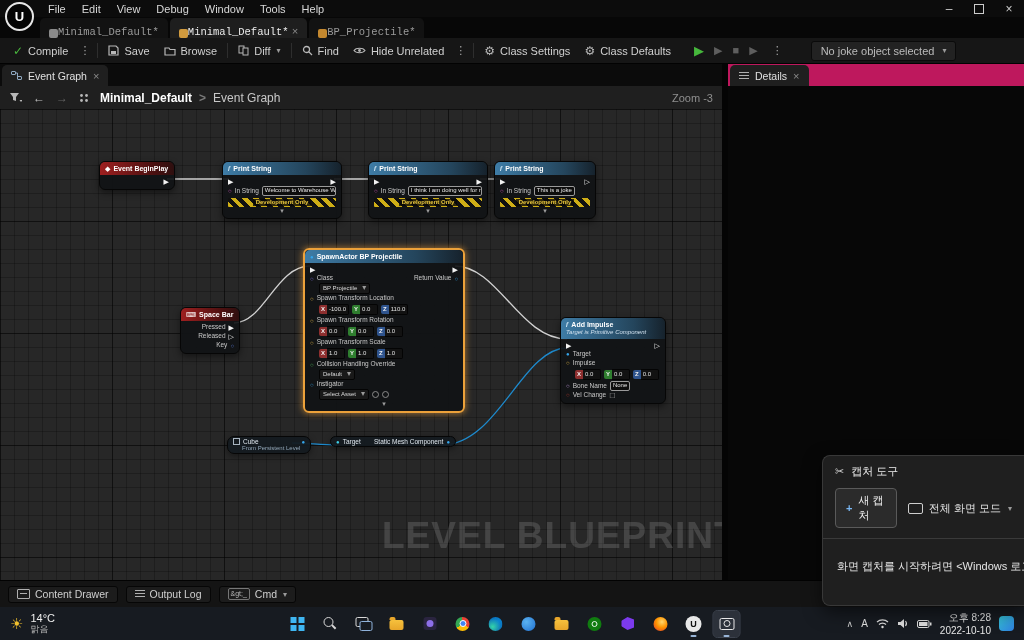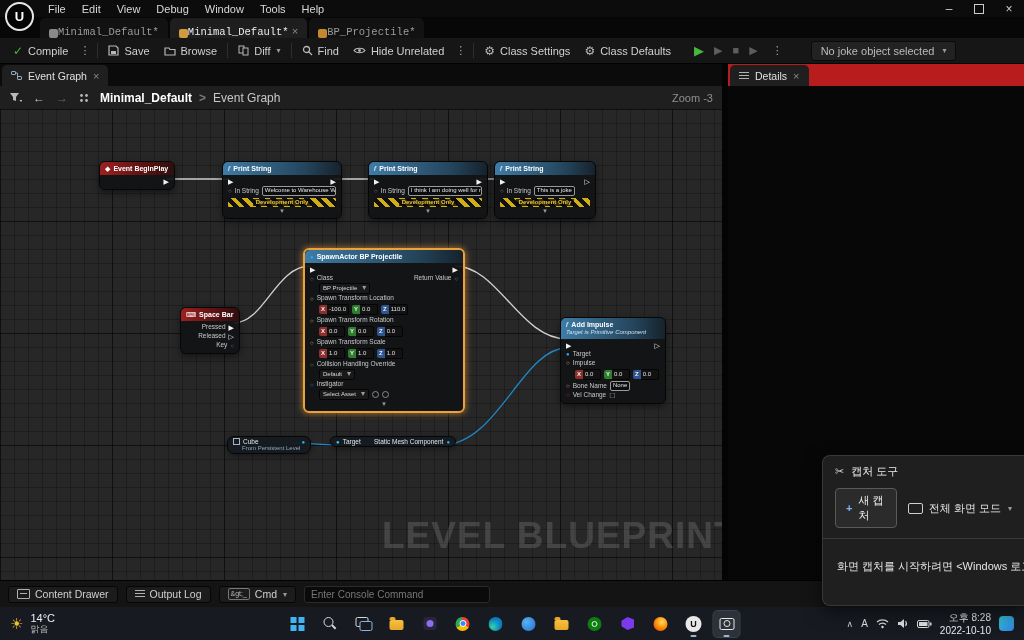"Details" .stripR { background: #b91c1c -> #be185d }
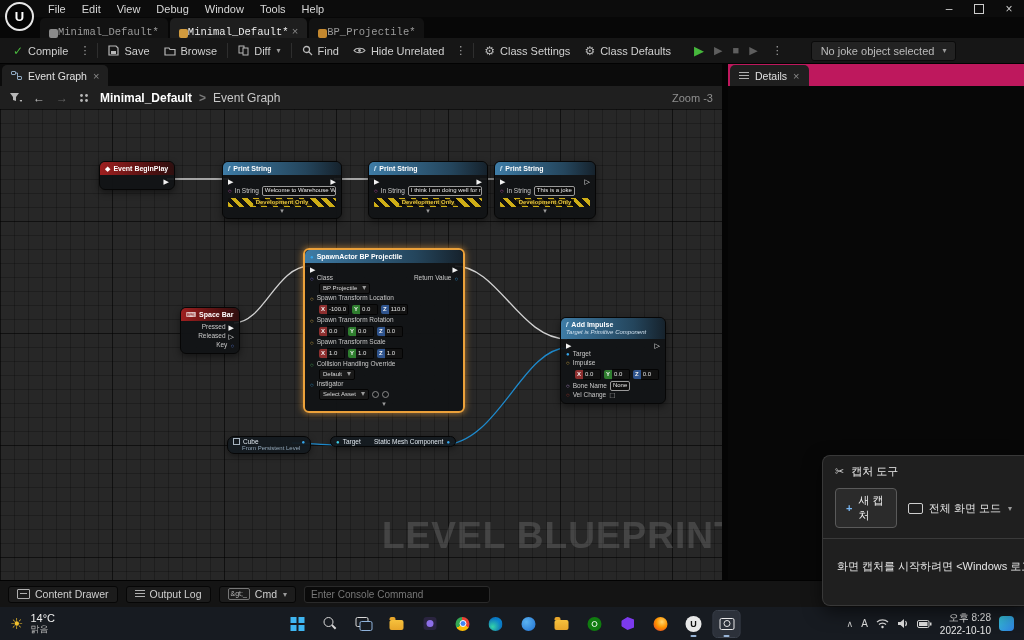"Enter Console Command" input.console { html: <input> -> none }
